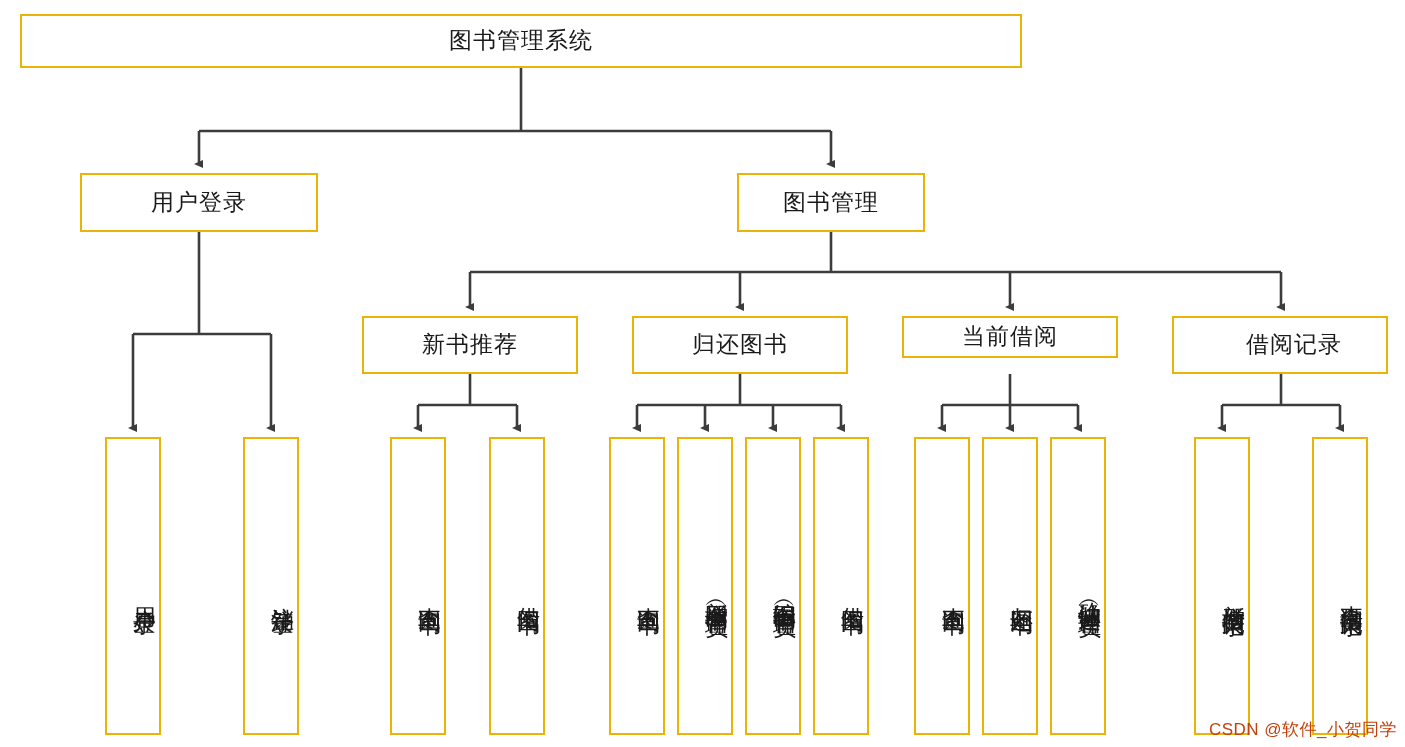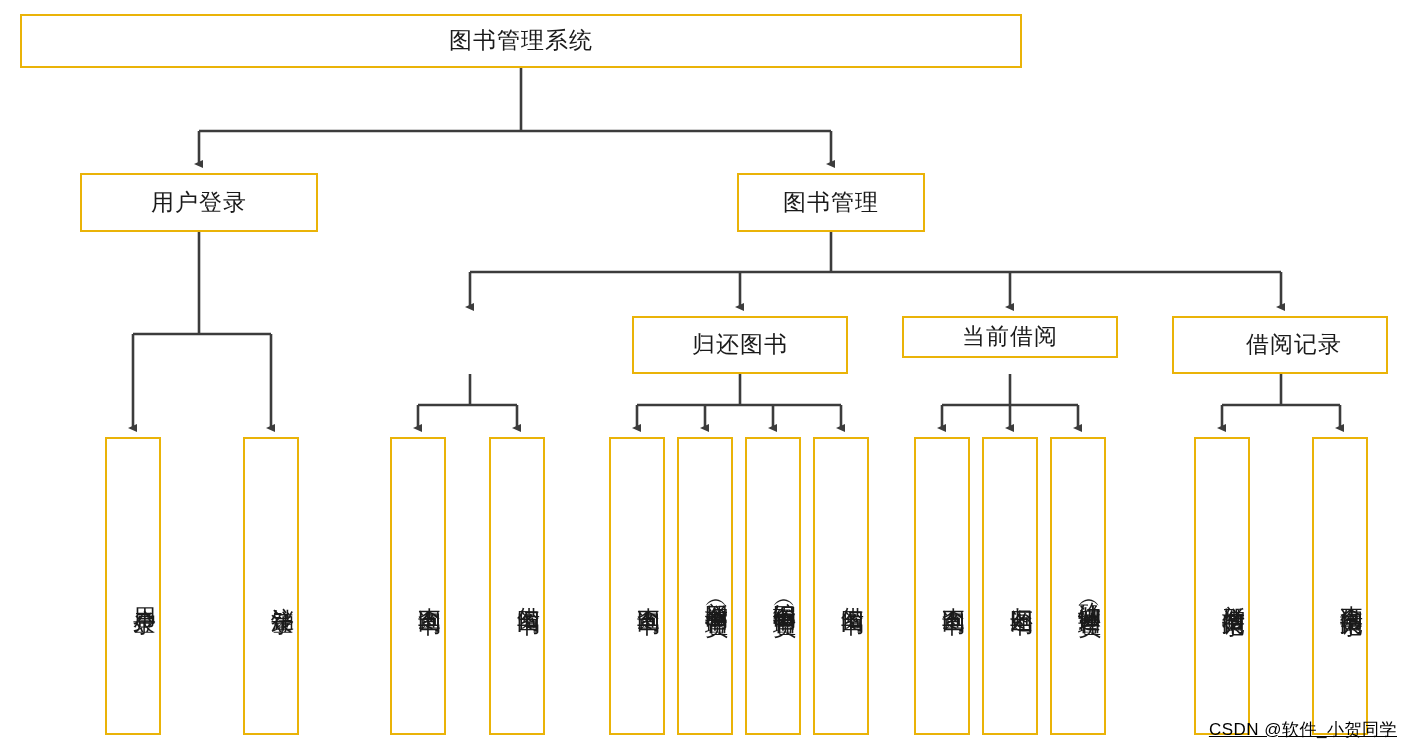"新书推荐" div.node { html: none -> <div> <span>新书推荐</span> </div> }
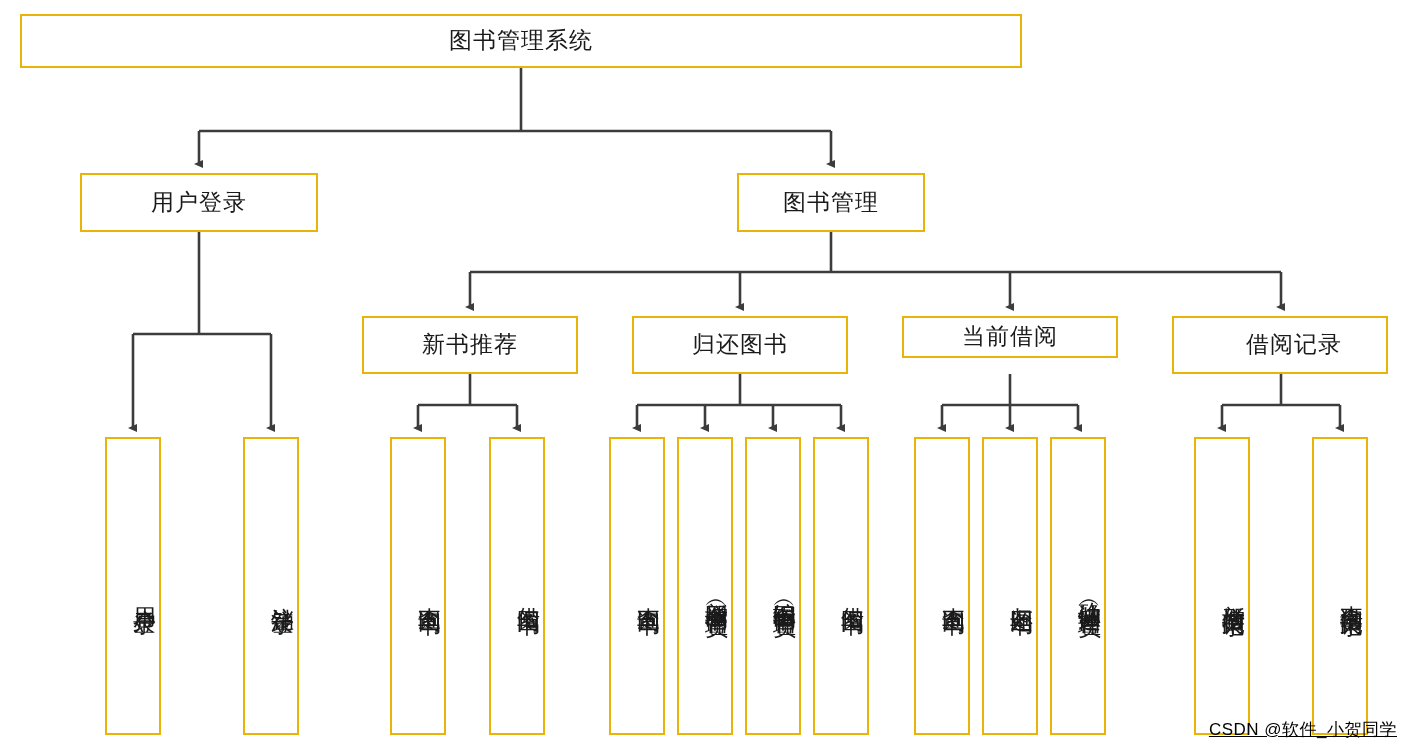"CSDN @软件_小贺同学" .watermark { color: #000000 -> #c2410c; text-decoration: underline -> none }
